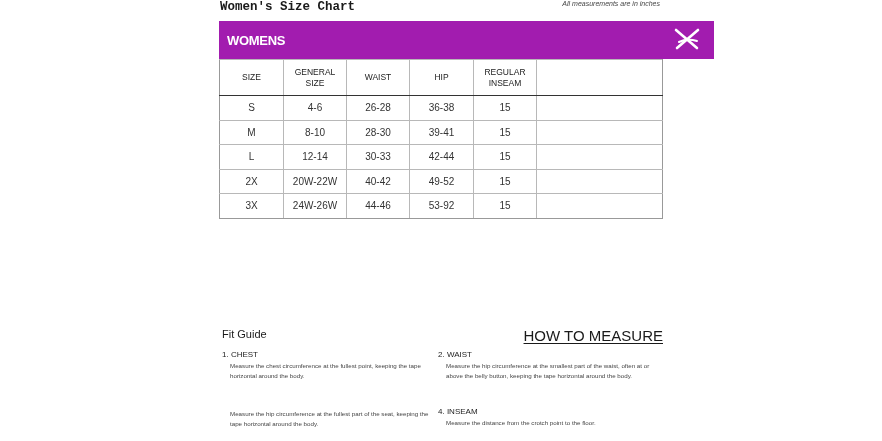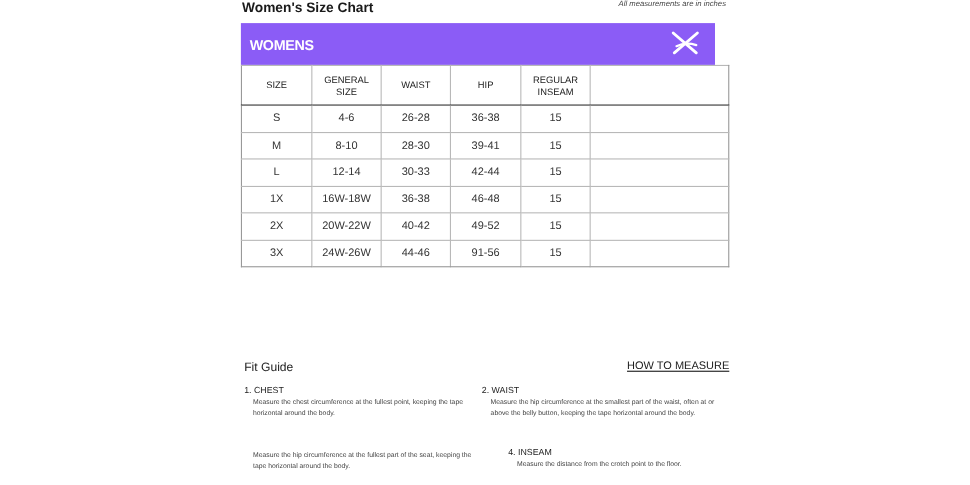"Women's Size Chart" .title { font-family: none -> Liberation Mono, monospace }
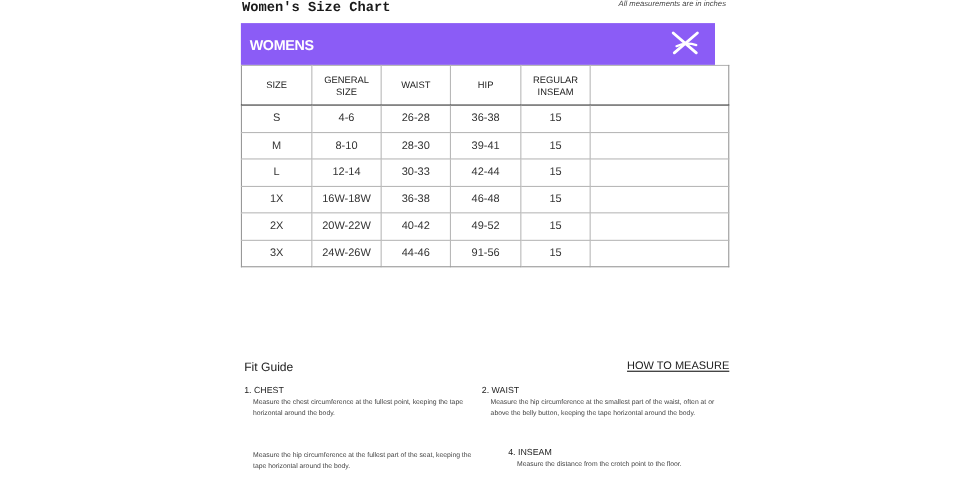"WOMENS" .banner { background: #8b5cf6 -> #a21caf; width: 431px -> 495px }
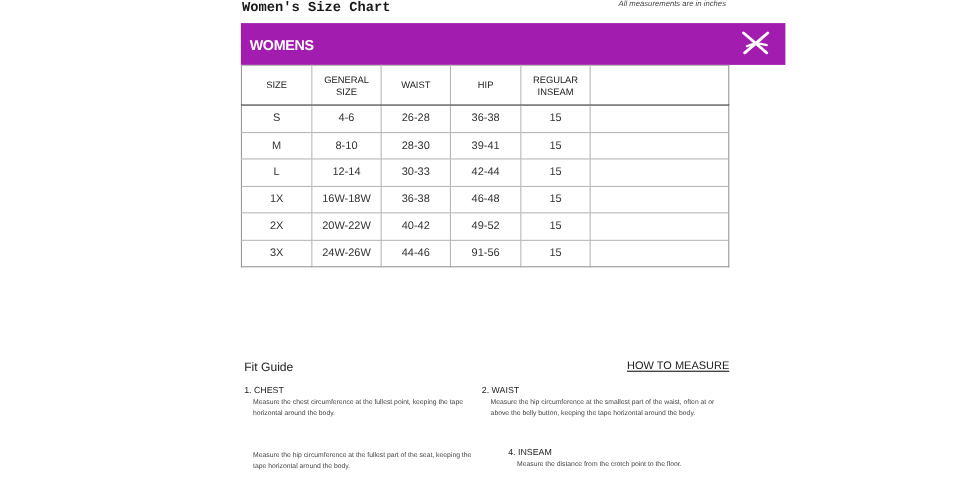"1X" tr { html: <tr> <td>1X</td> <td>16W-18W</td> <td>36-38</td> <td>46-48</td> <td>15</td> <td></td> </tr> -> none }
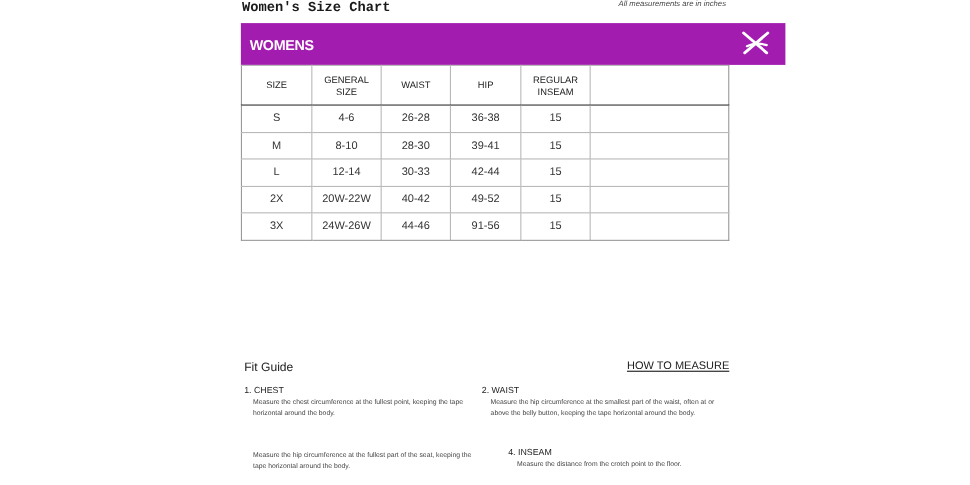"91-56" td { text: 91-56 -> 53-92 }
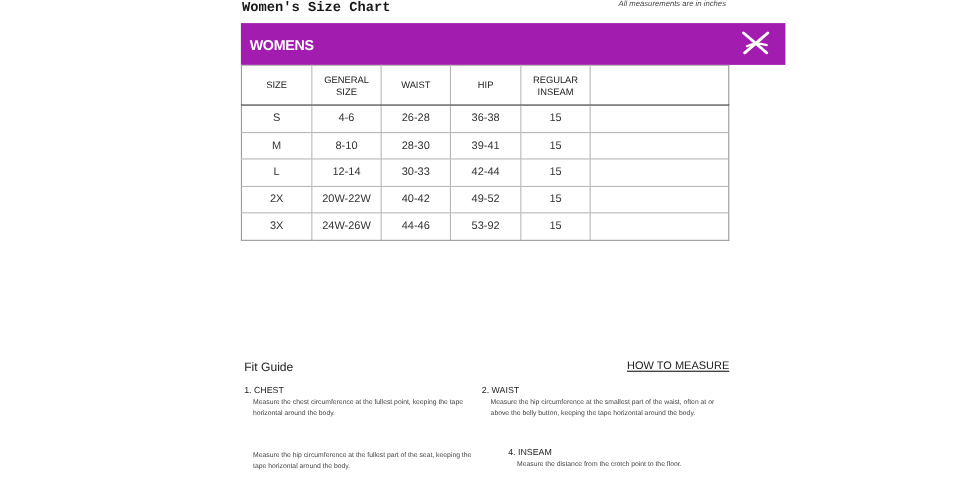"HOW TO MEASURE" .how { font-size: 10px -> 15px }
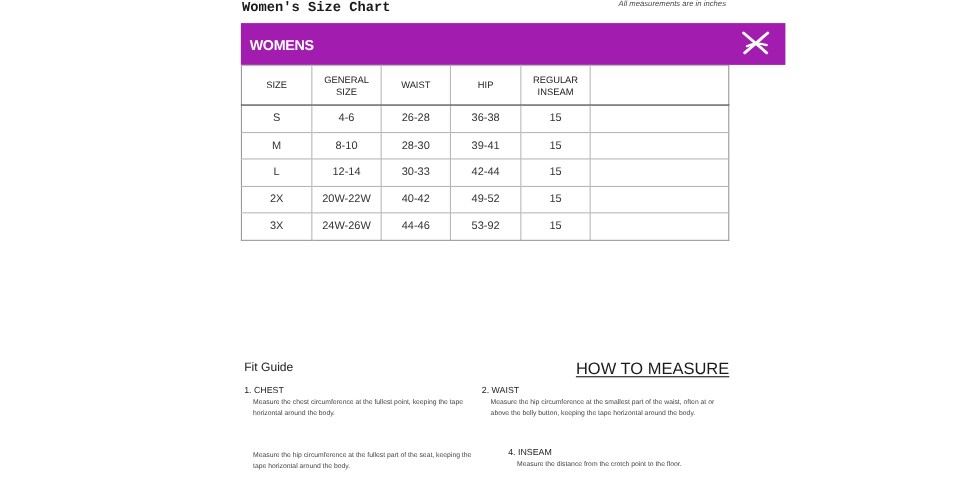"4. INSEAM" div.guide { margin-left: 24px -> none }
